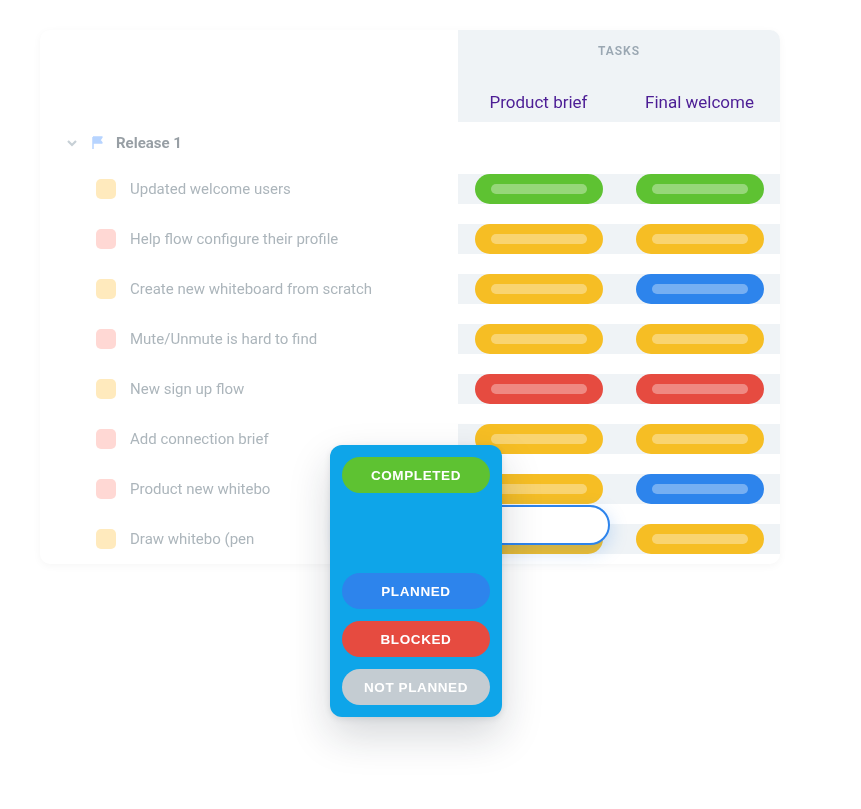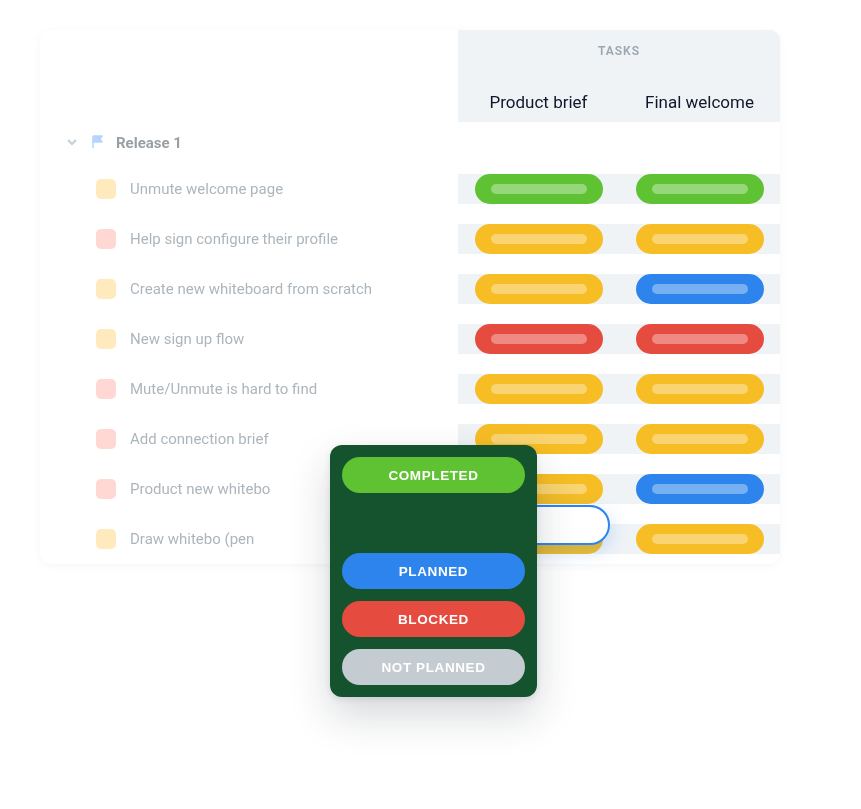"Product brief" .col-label { color: #0f172a -> #4c1d95 }
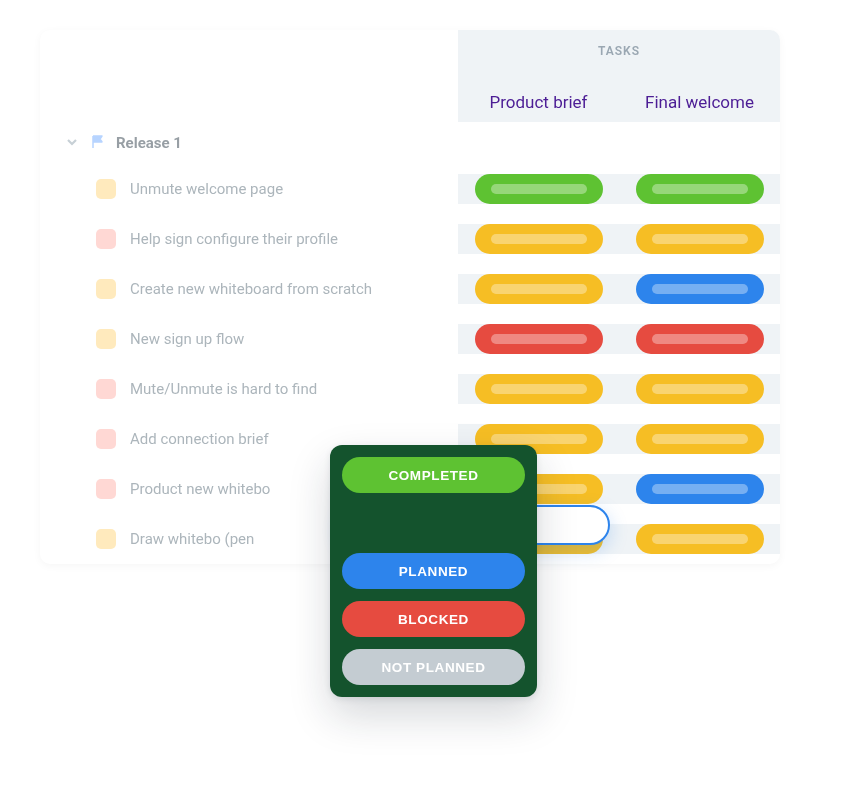"Release 1" .group-left { align-items: flex-start -> center }
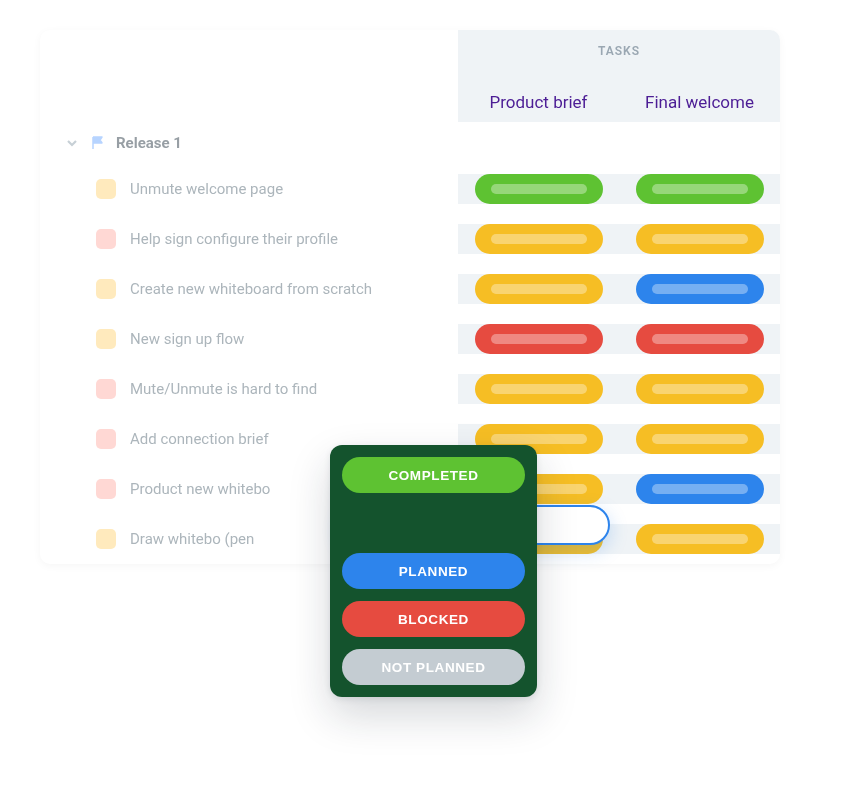"Unmute welcome page" span.row-label { text: Unmute welcome page -> Updated welcome users }
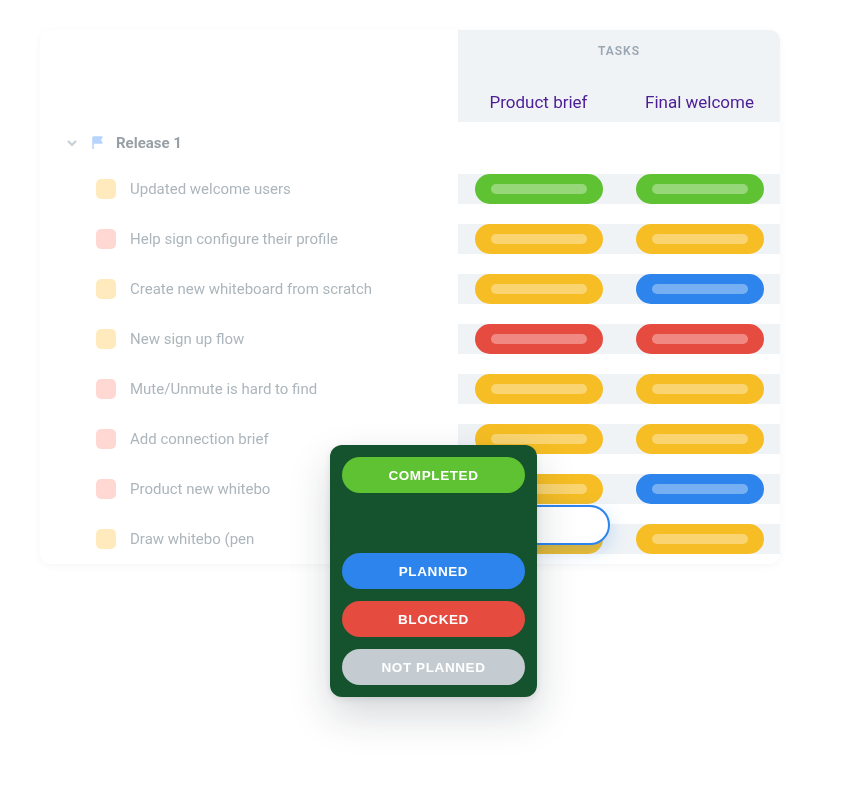"Help sign configure their profile" span.row-label { text: sign -> flow }
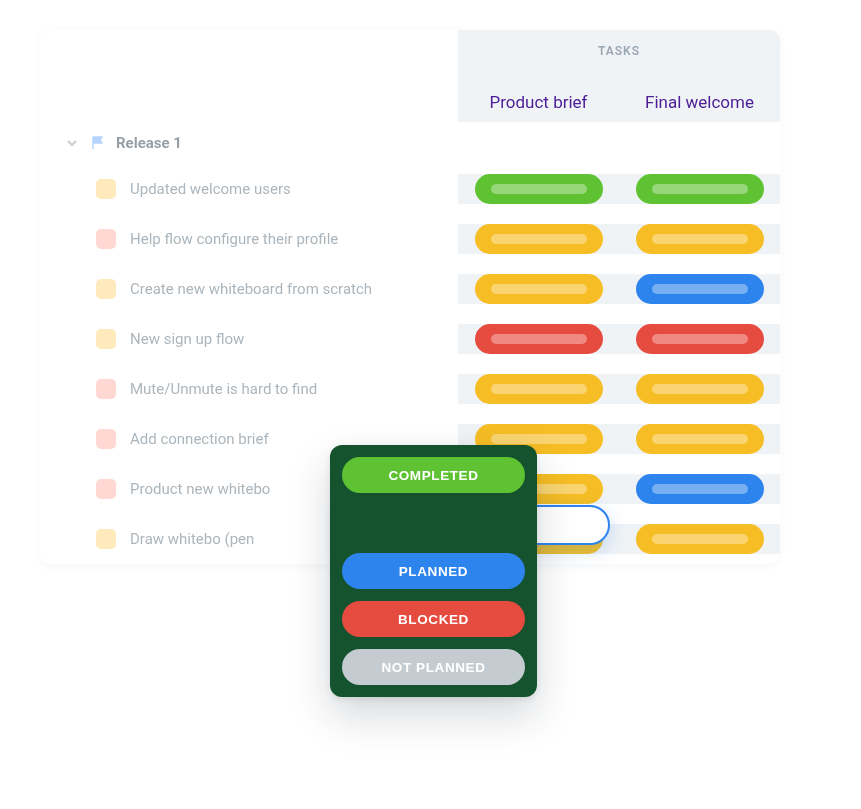"New sign up flow" div.row { order: before "Mute/Unmute is hard to find" -> after "Mute/Unmute is hard to find" }
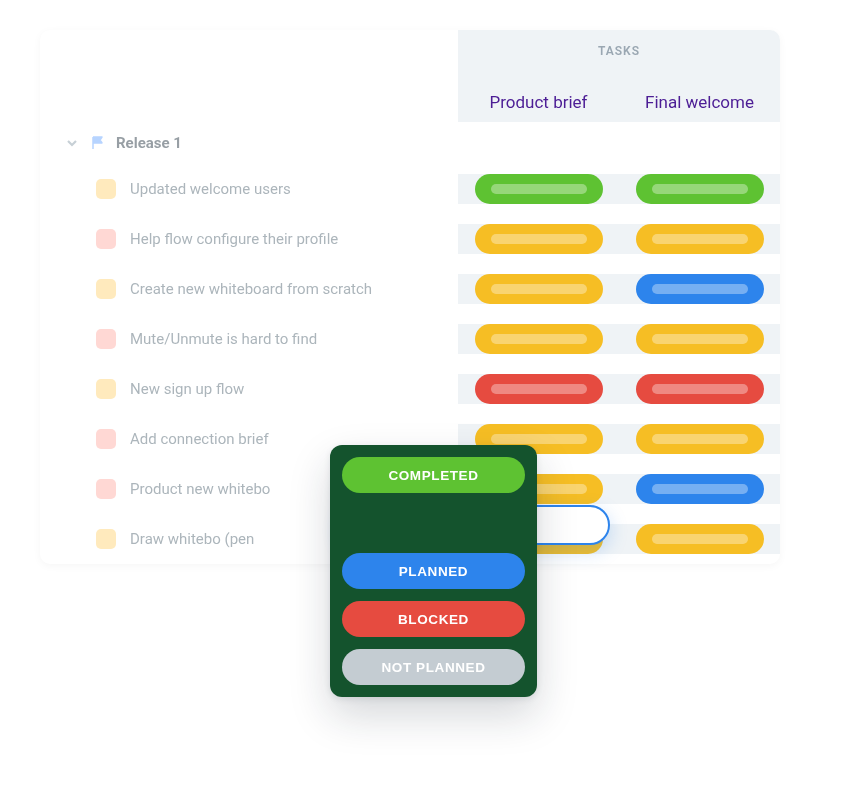"COMPLETED" .popover { background: #14532d -> #0ea5e9; width: 207px -> 172px }
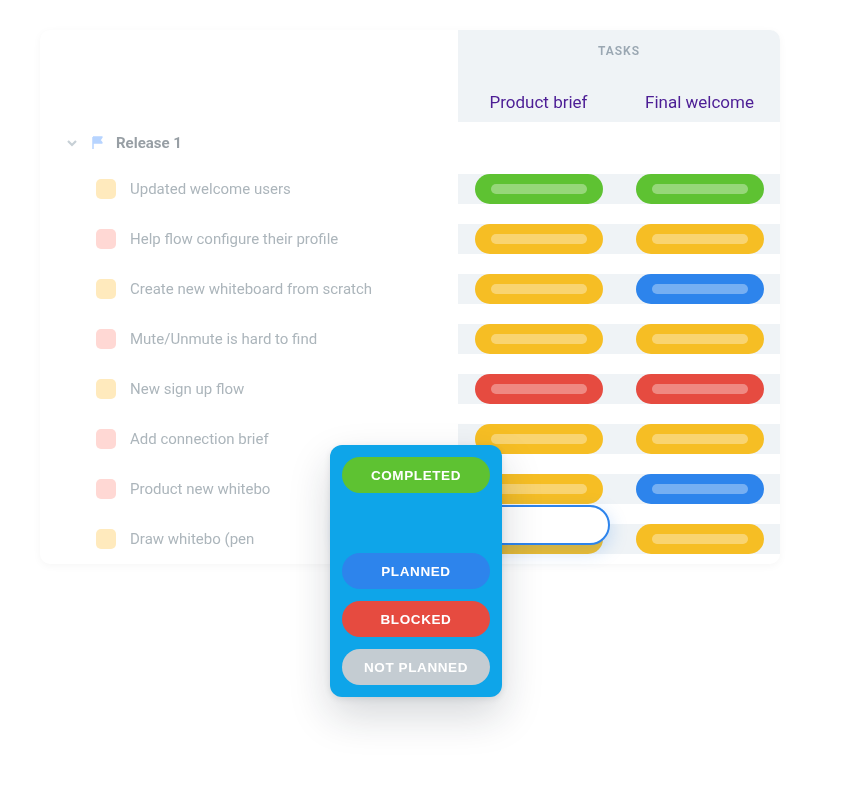"PLANNED" .status-blue { margin-top: none -> 20px }
